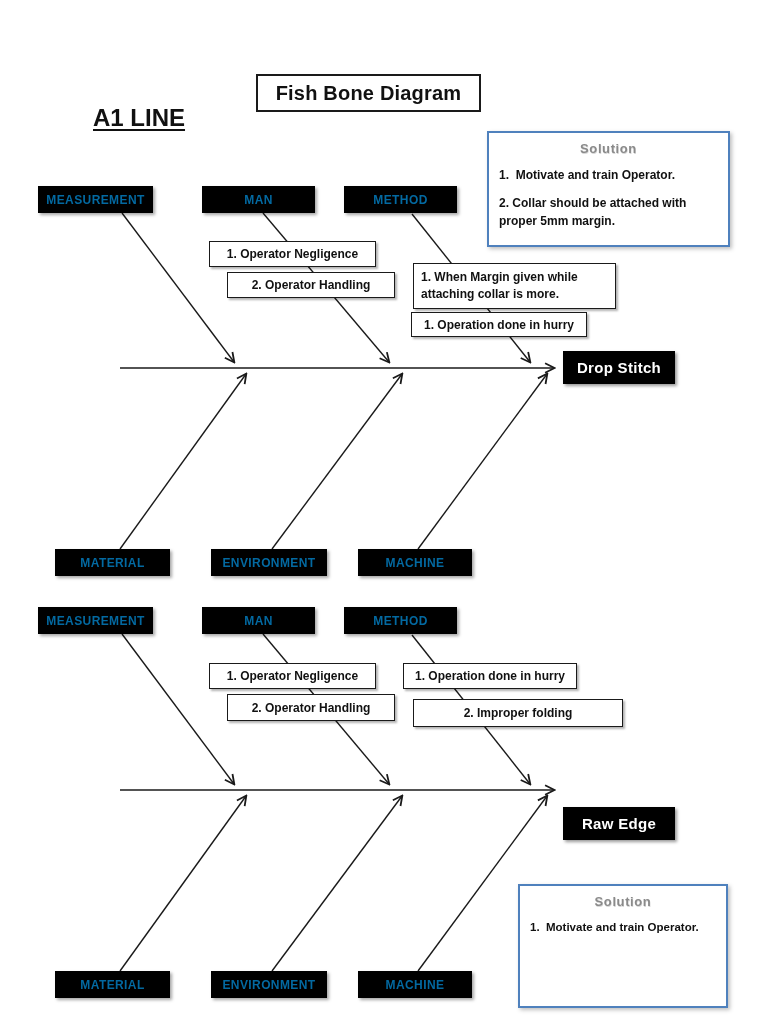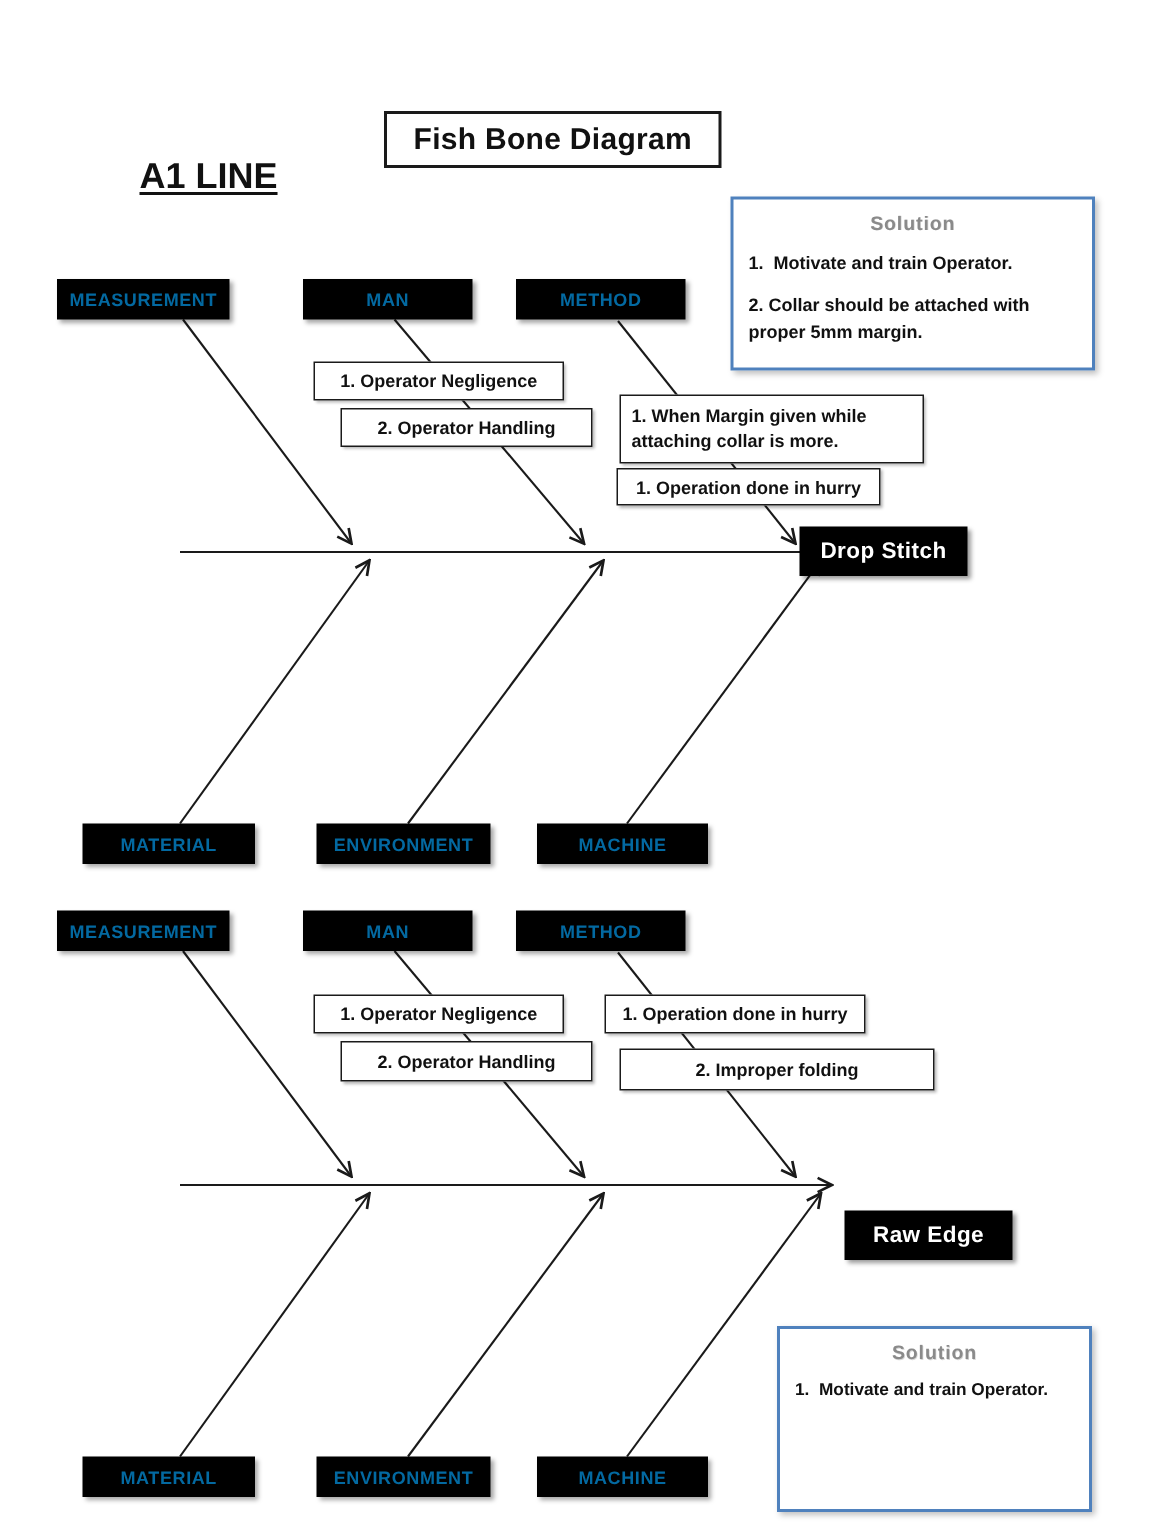"Drop Stitch" div.effect { left: 533px -> 563px }
